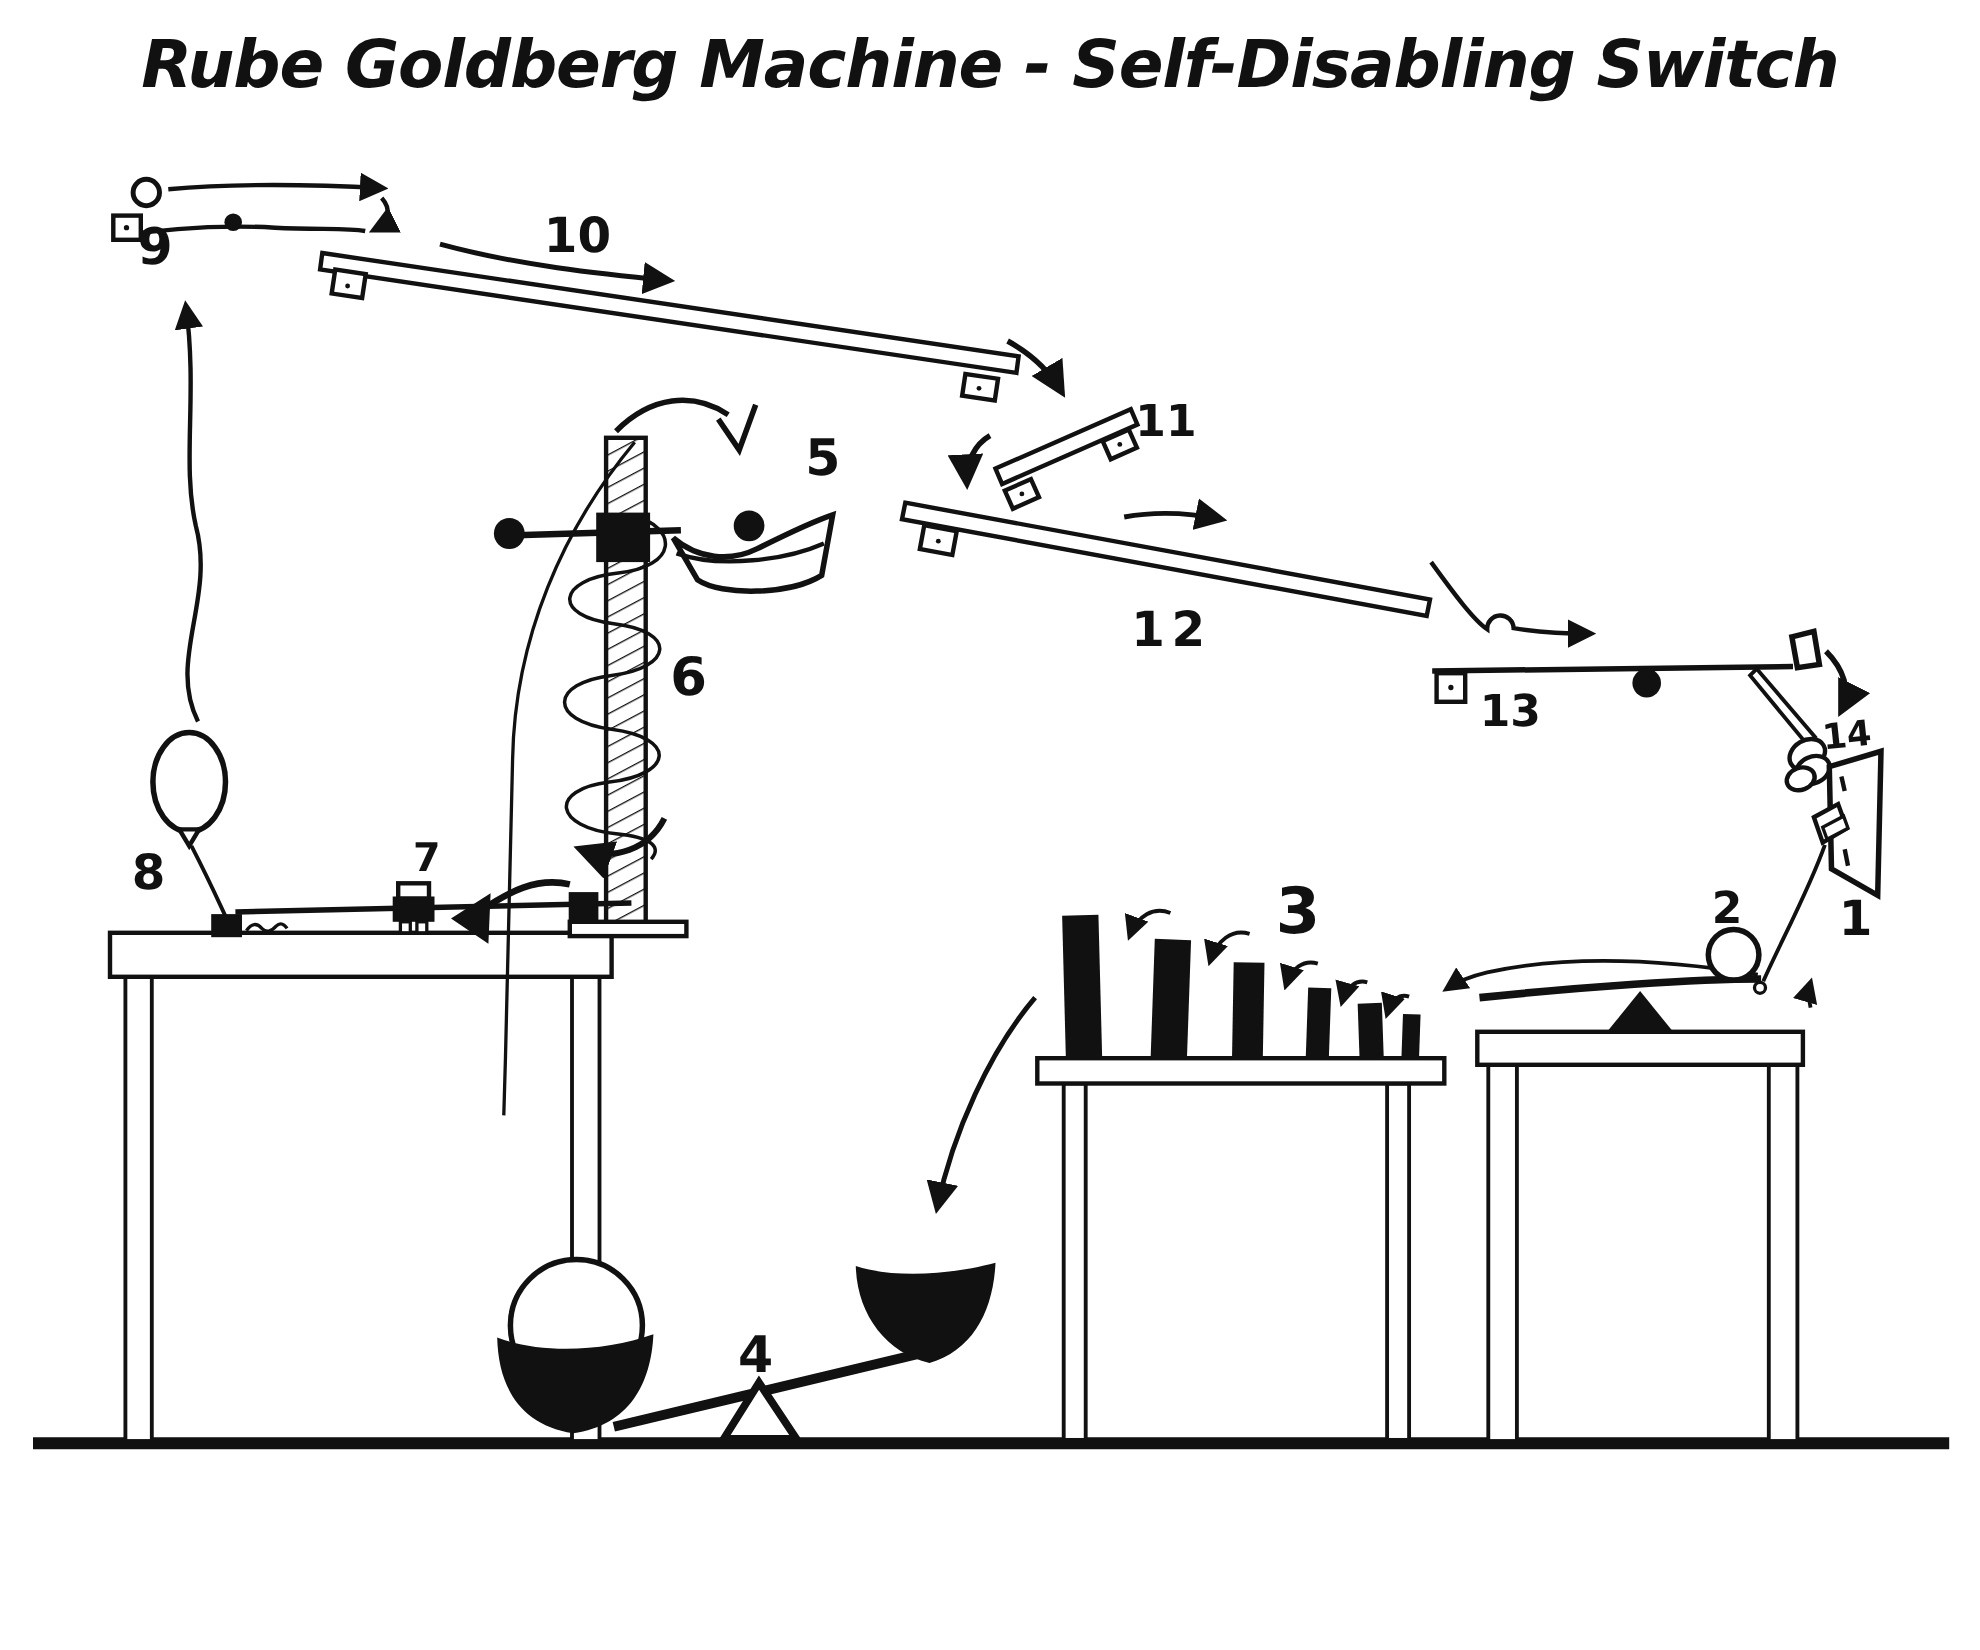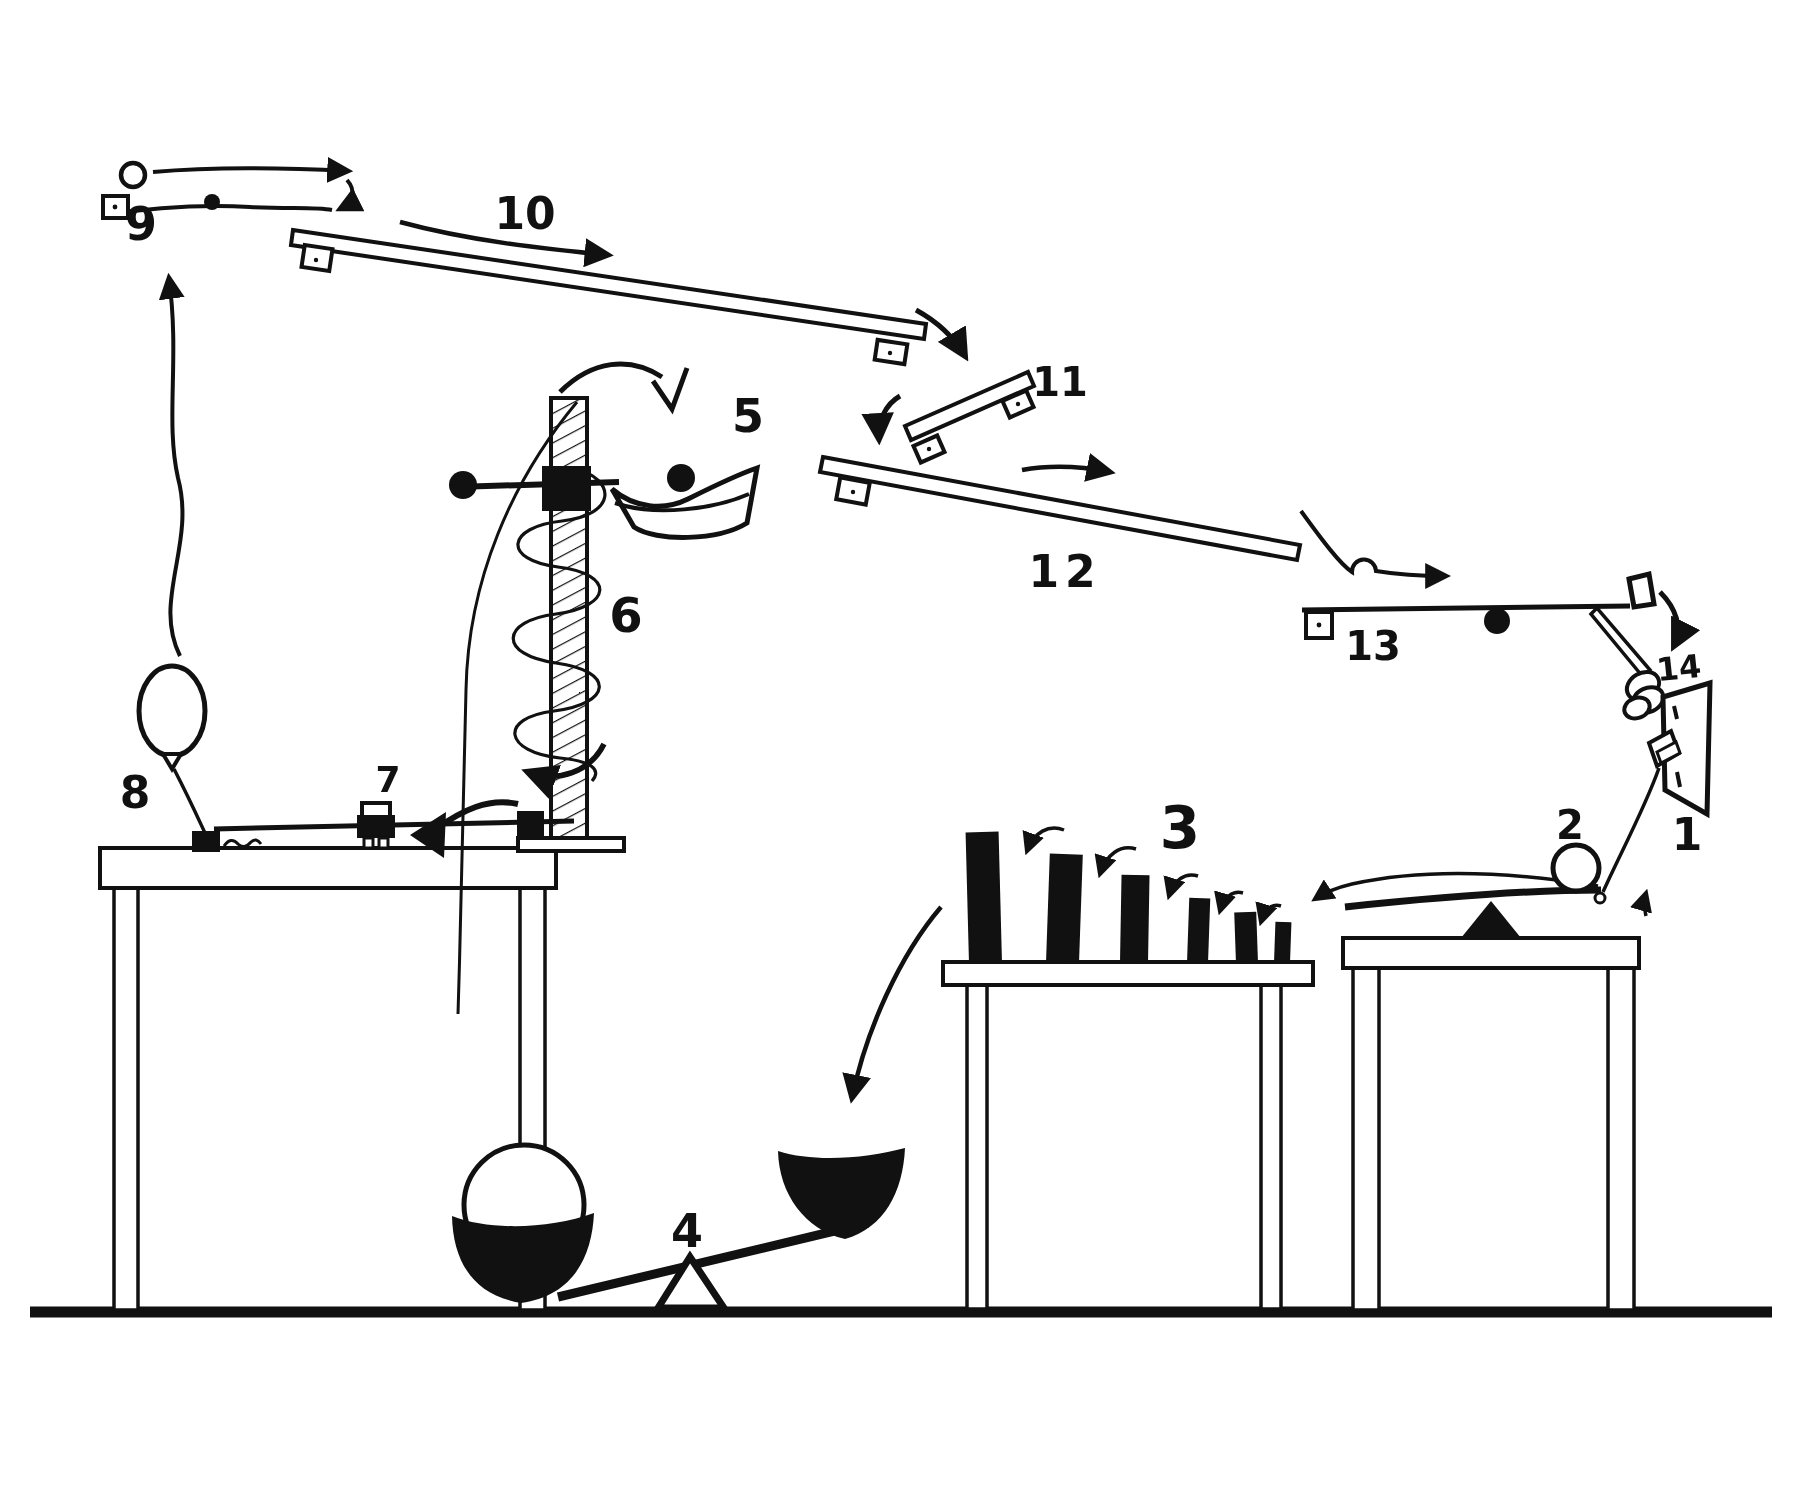"Rube Goldberg Machine - Self-Disabling" h1.title { html: none -> <h1>Rube Goldberg Machine - Self-Disabling Switch</h1> }
